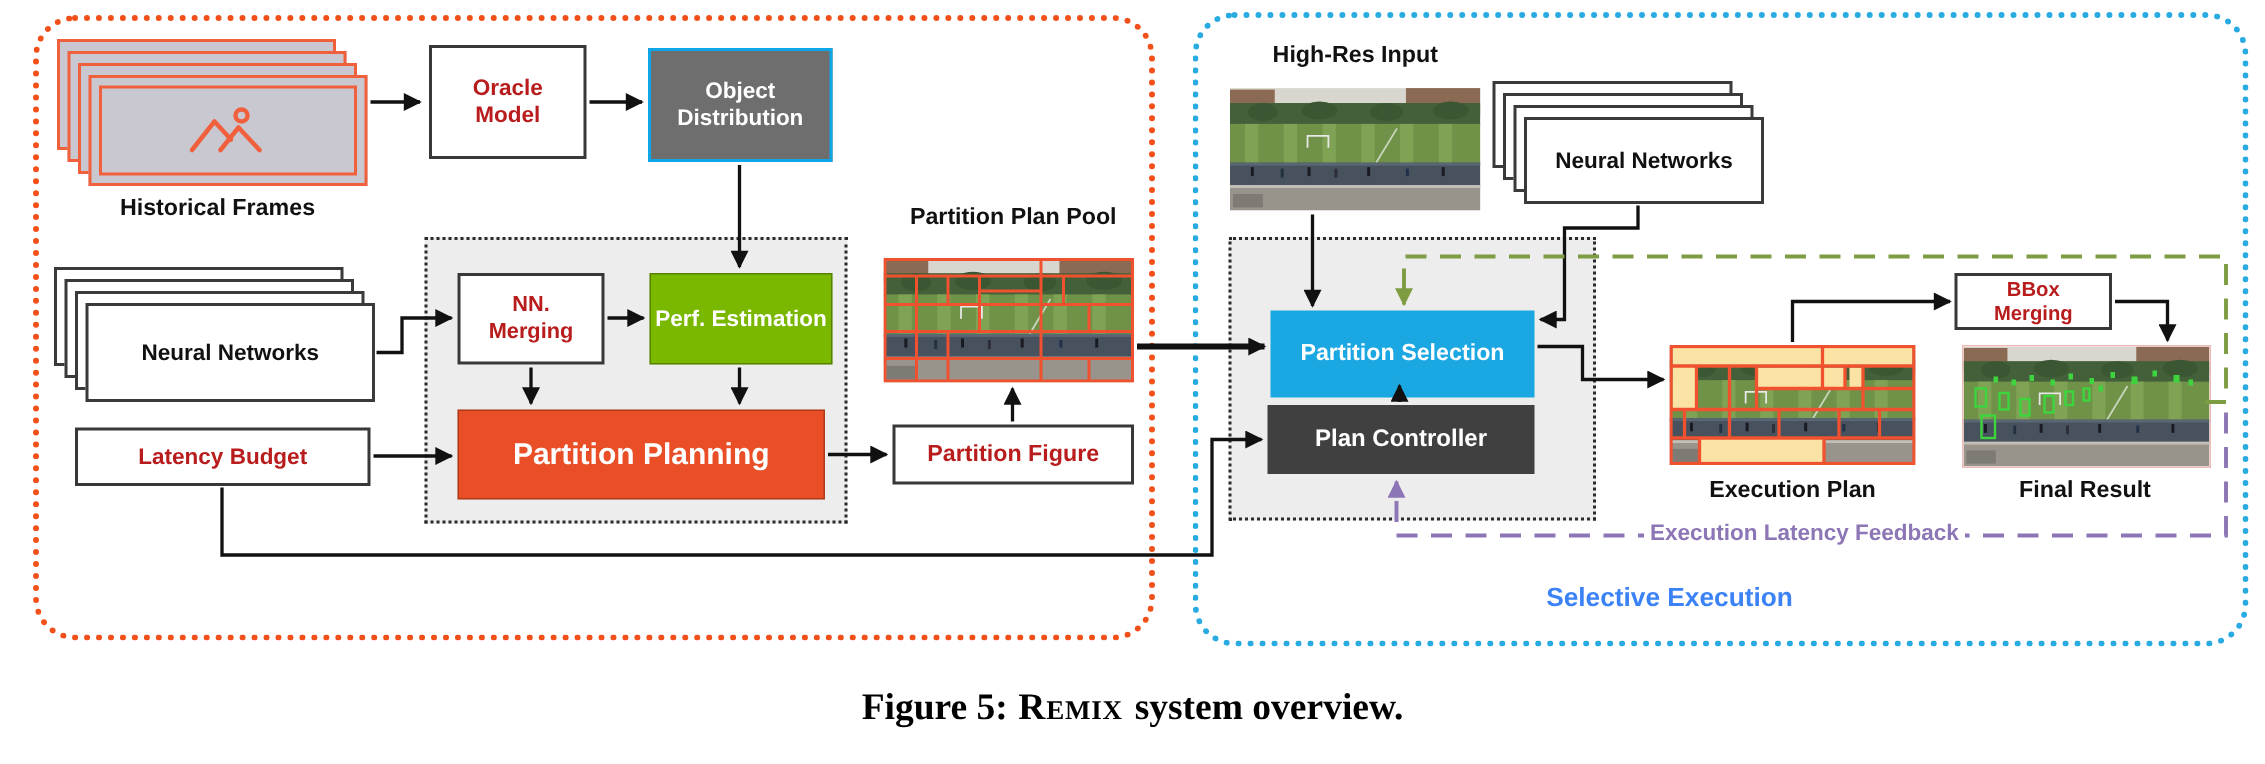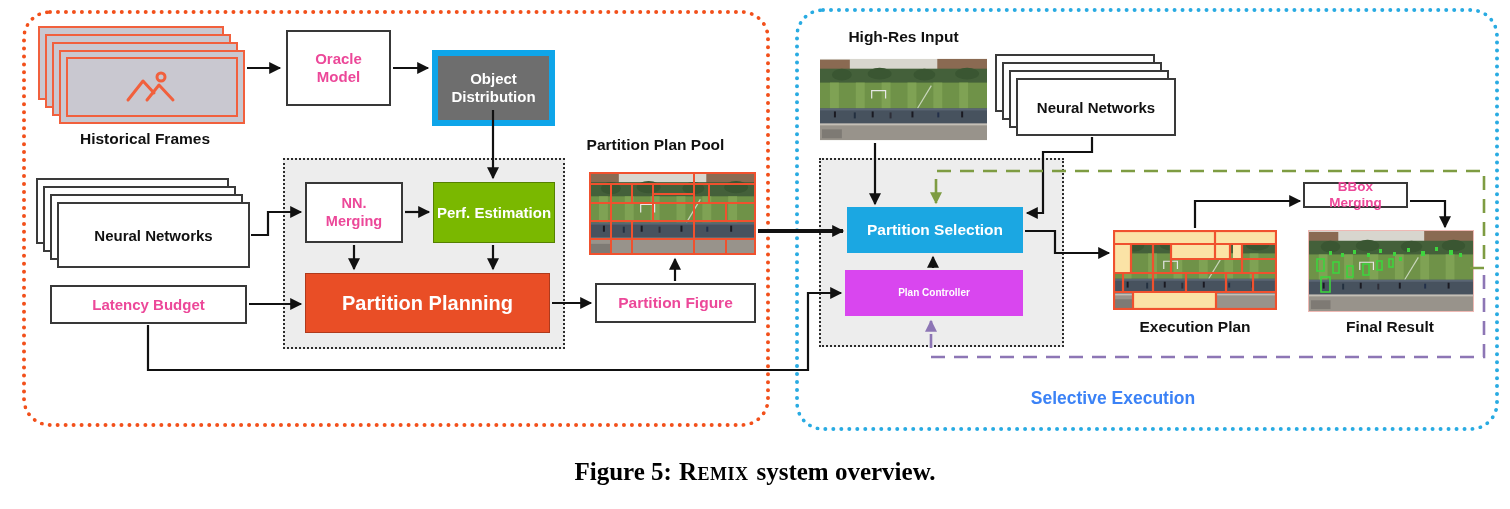"Oracle Model" .node { color: #ec4899 -> #b91c1c }
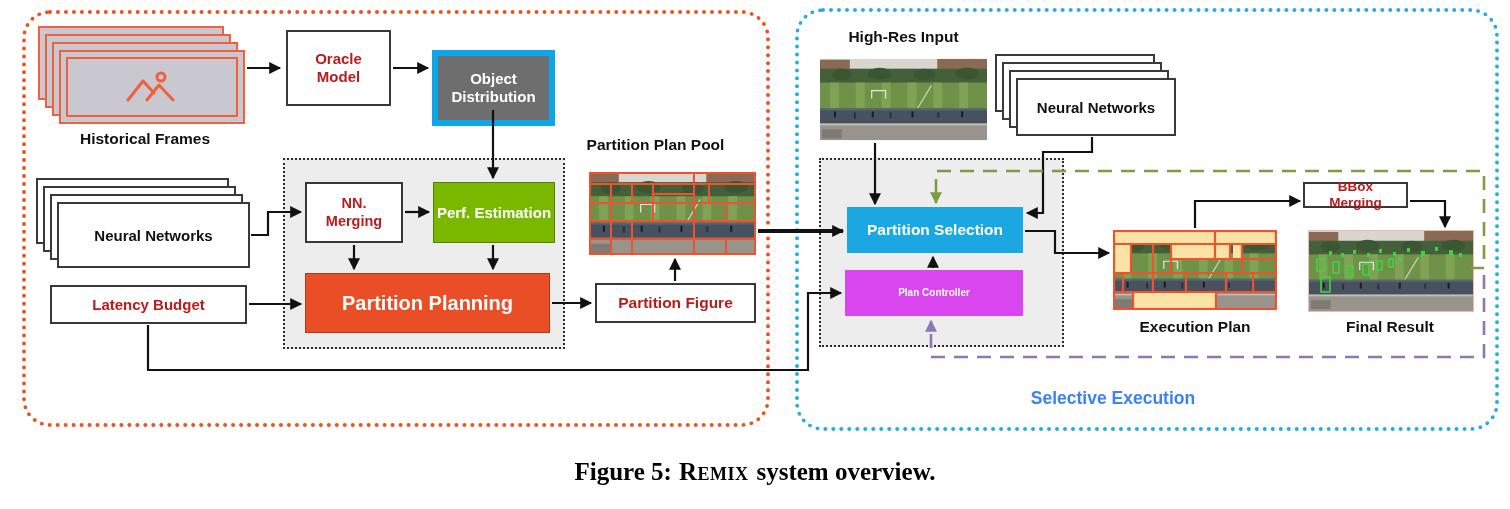"Object Distribution" .gray { border: 6px solid #0ea5e9 -> 2px solid #0ea5e9; margin-top: 18px -> none }
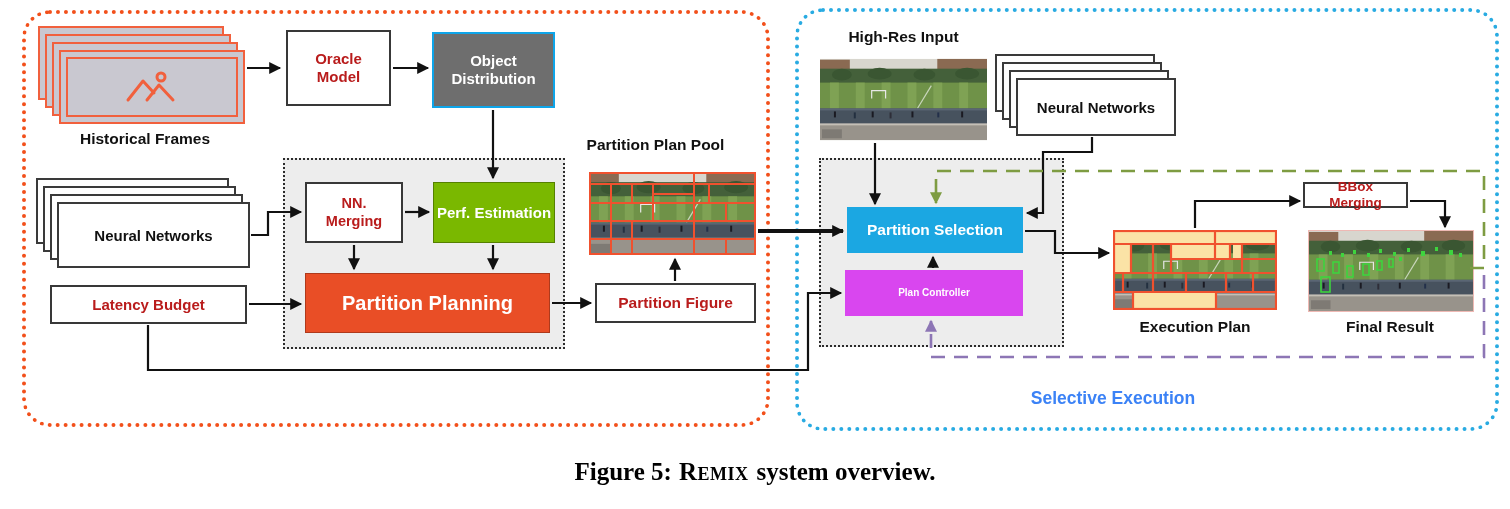"Partition Plan Pool" div.caplabel { left: 568px -> 588px }
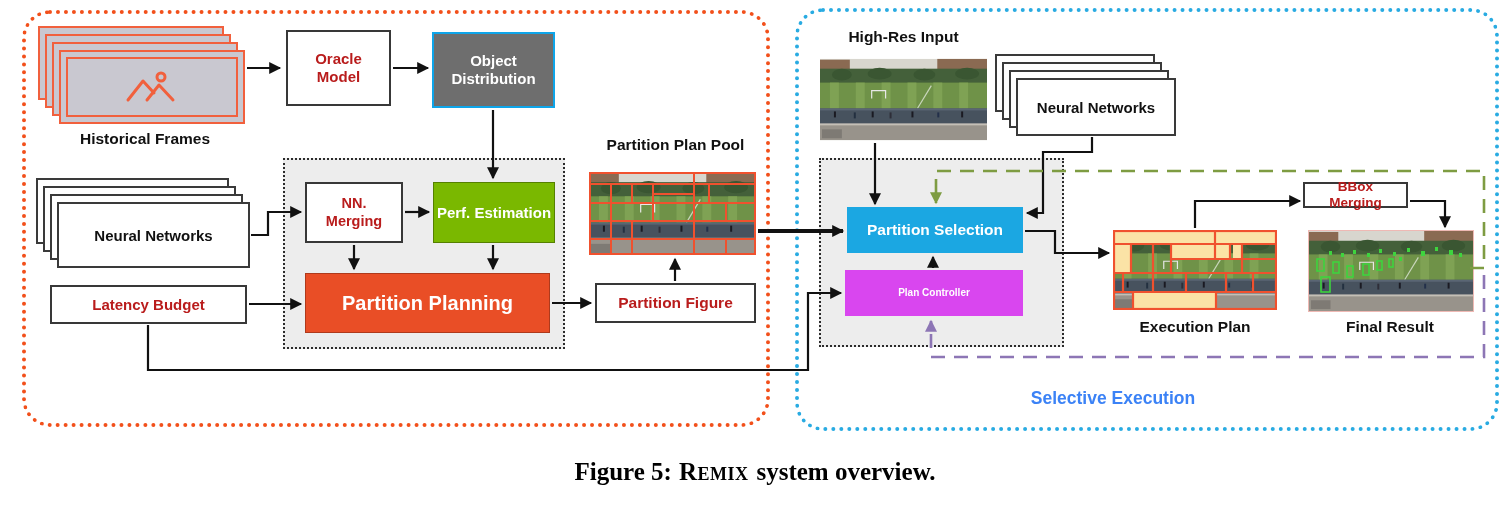"BBox Merging" div.node { height: 26px -> 38px }
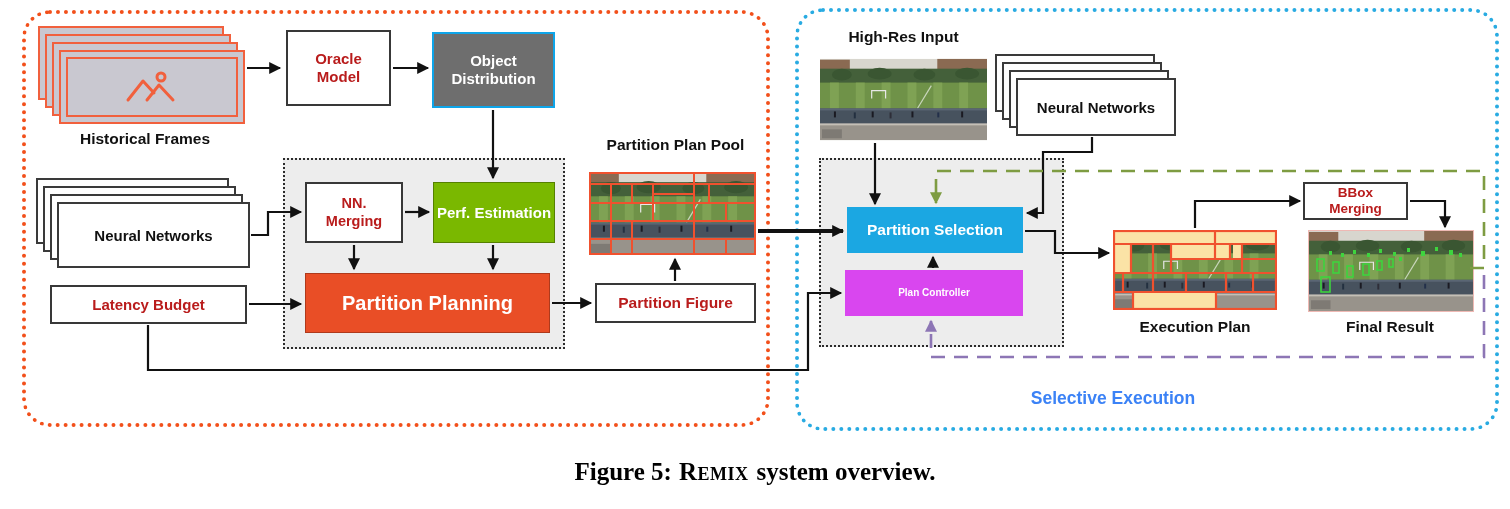"Partition Selection" div.node { height: 46px -> 58px }
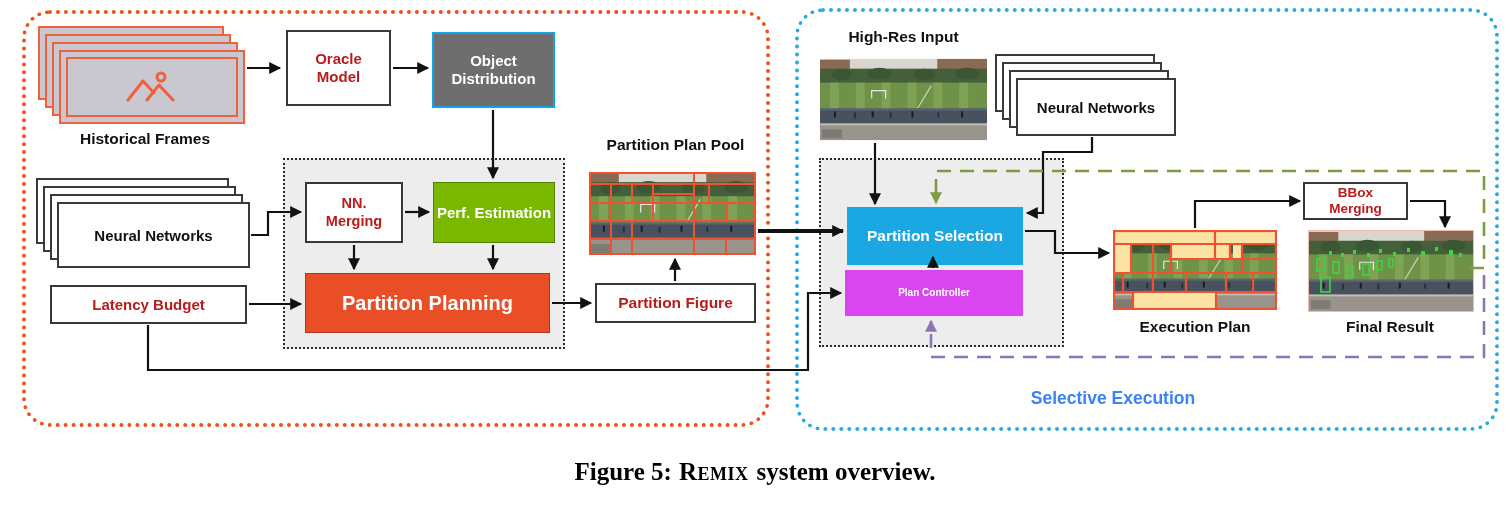"Plan Controller" .yellow { background: #d946ef -> #404040; font-size: 10px -> 16px }
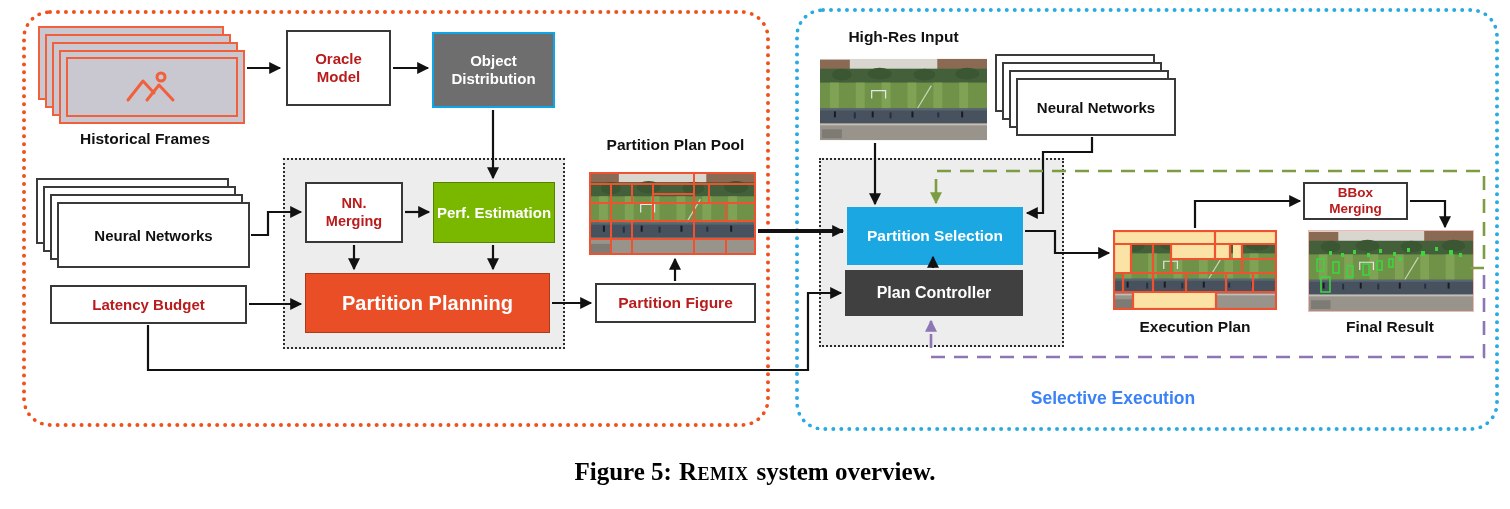"Execution Latency Feedback" div.sidelabel { html: none -> <div>Execution Latency Feedback</div> }
